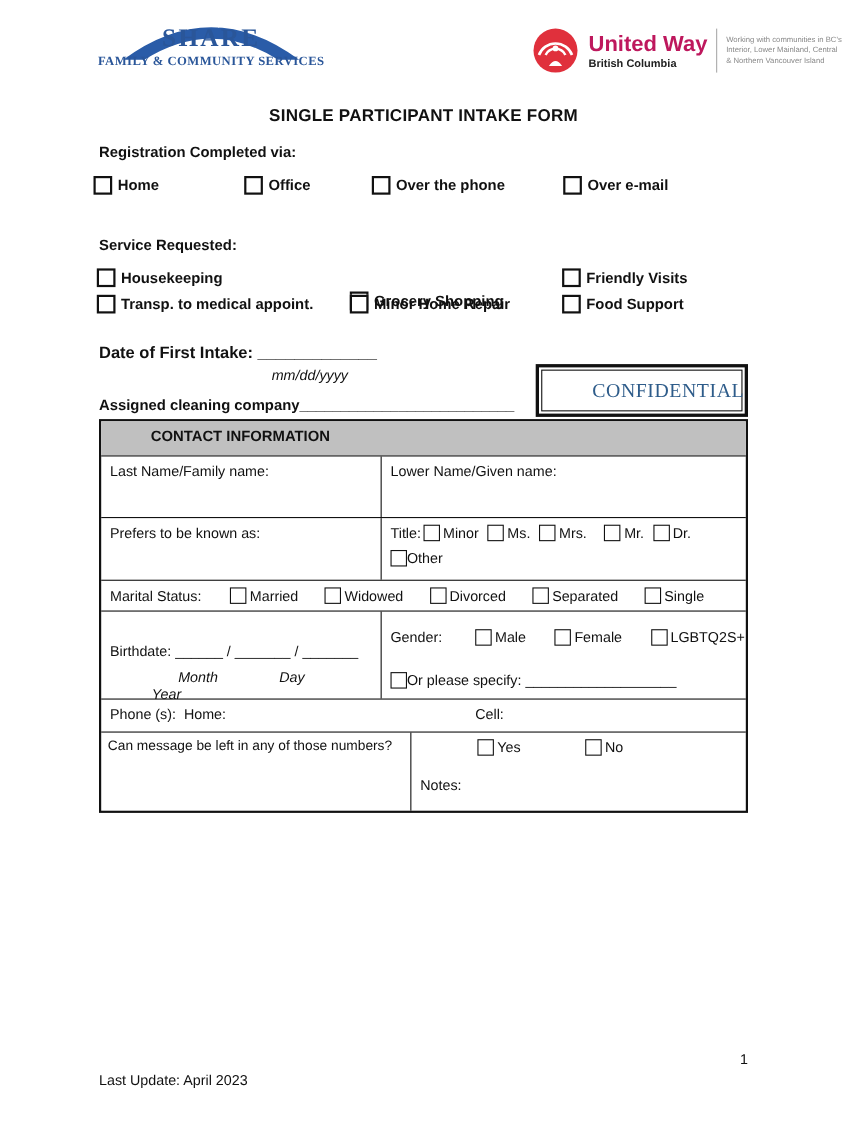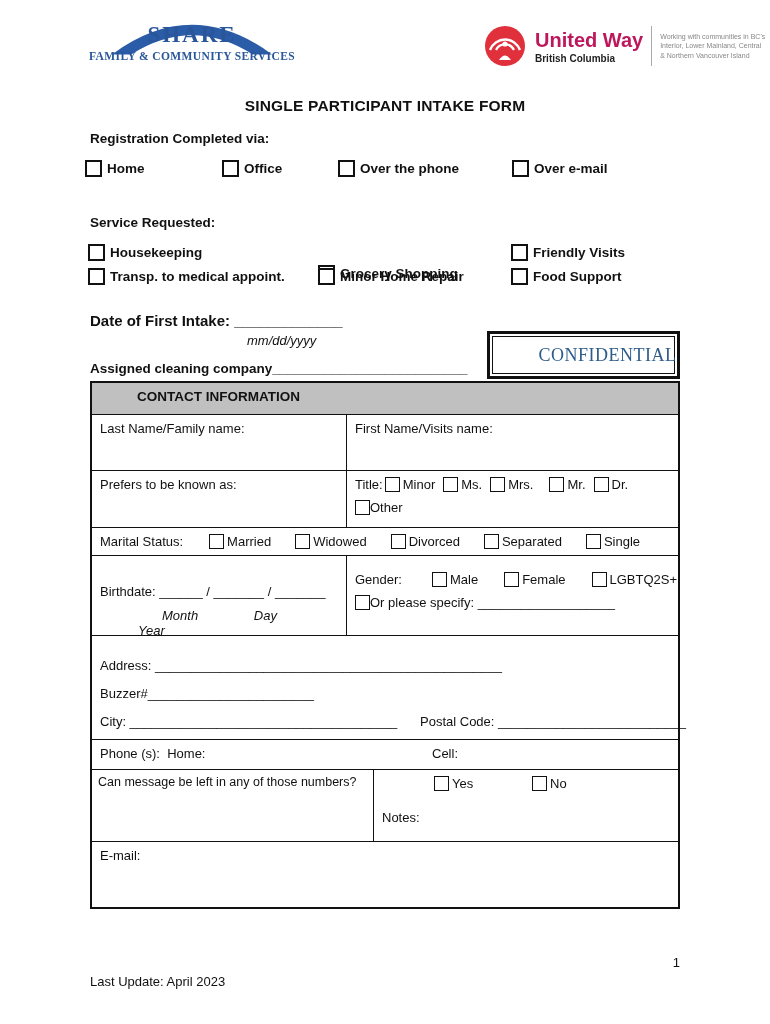"First Name/Visits name:" div.rcell { text: First Name/Visits -> Lower Name/Given }
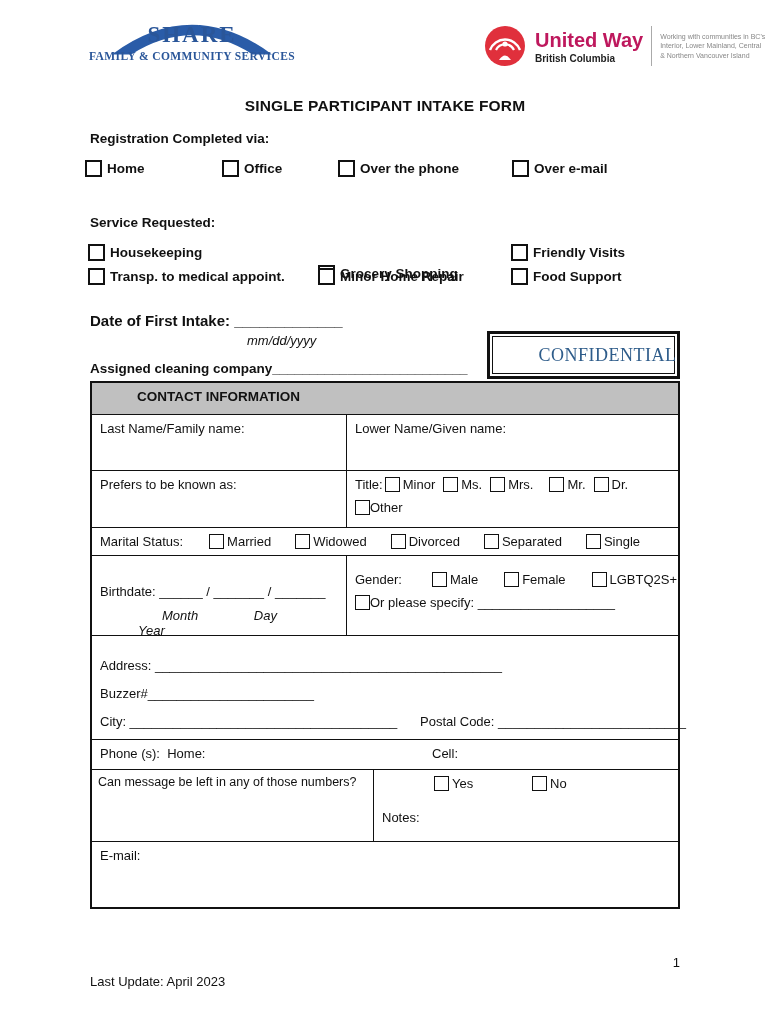"Or please specify: ___________________" .gender-l2 { margin-top: 8px -> 24px }
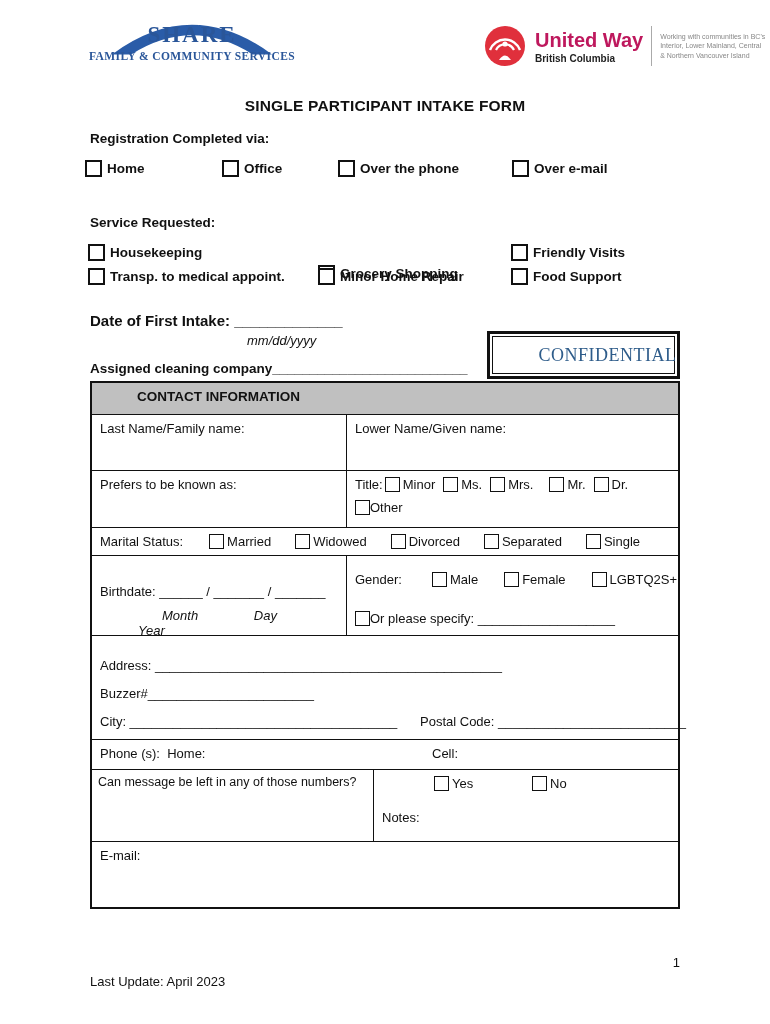"Address:" div.trow { html: <div> <div>Address: ________________________________________________</div> <div>Buzzer#_______________________</div> <div>City: _____________________________________</div> <div>Postal Code: __________________________</div> </div> -> none }
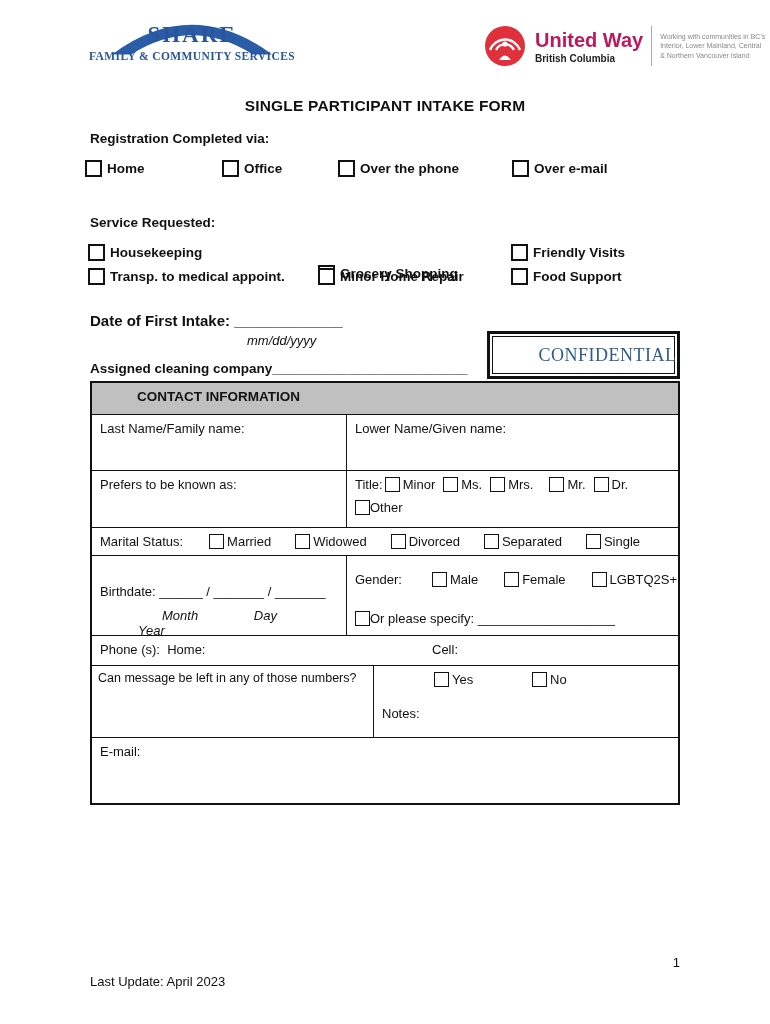"E-mail:" div.trow { html: <div>E-mail:</div> -> none }
